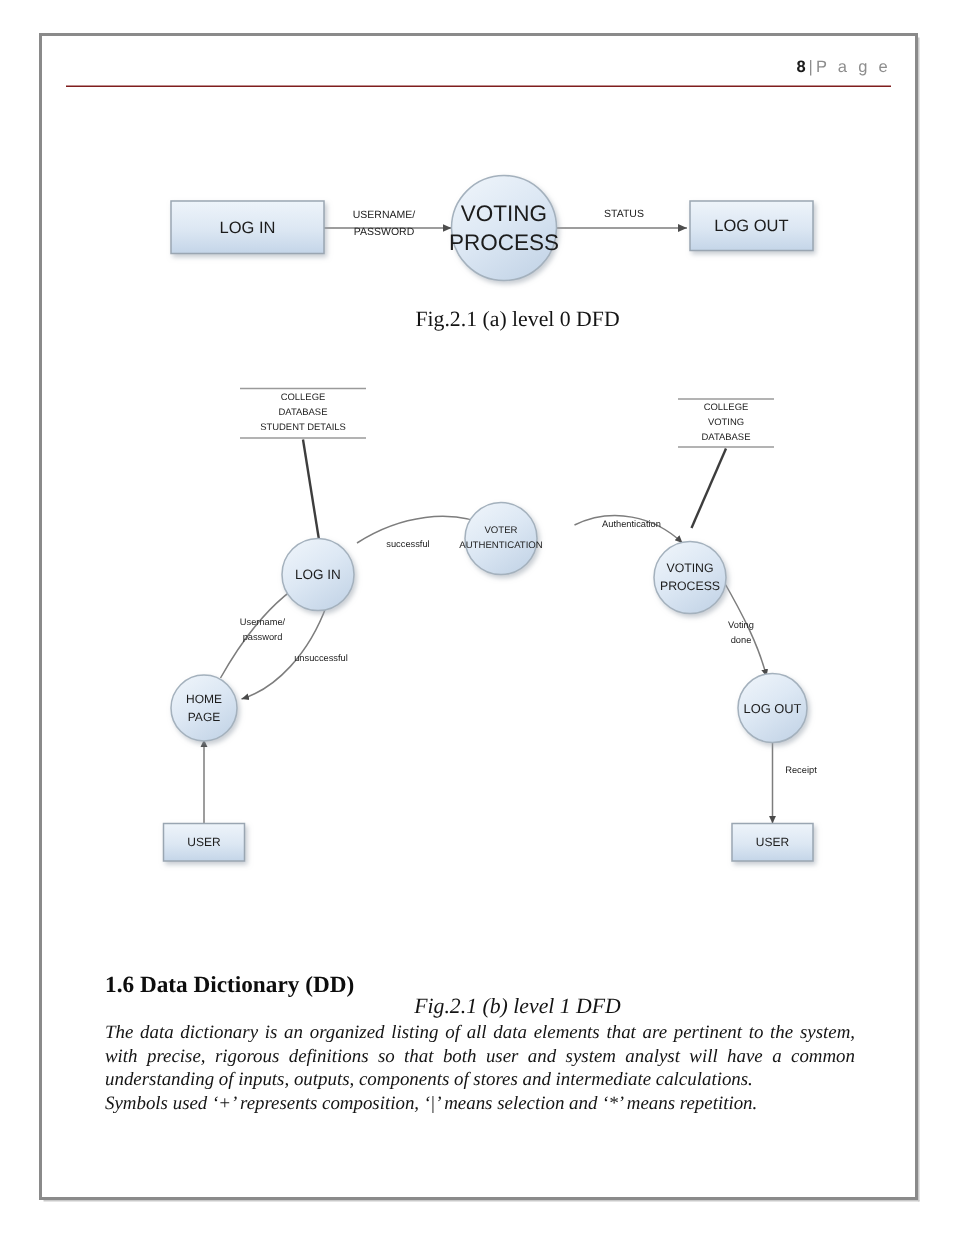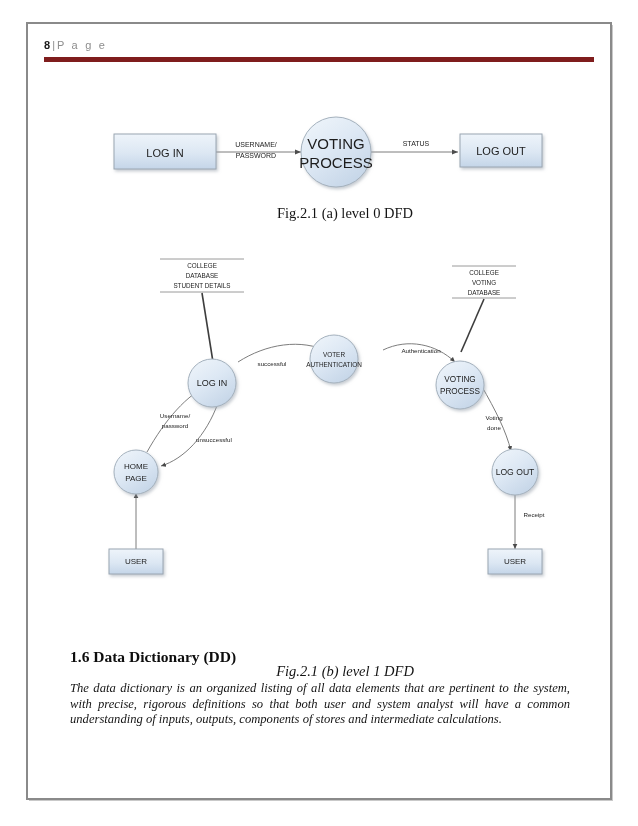"8 | P a g" #page-header { border-bottom: 5px solid #7f1d1d -> 1px solid #7f1d1d; text-align: none -> right }
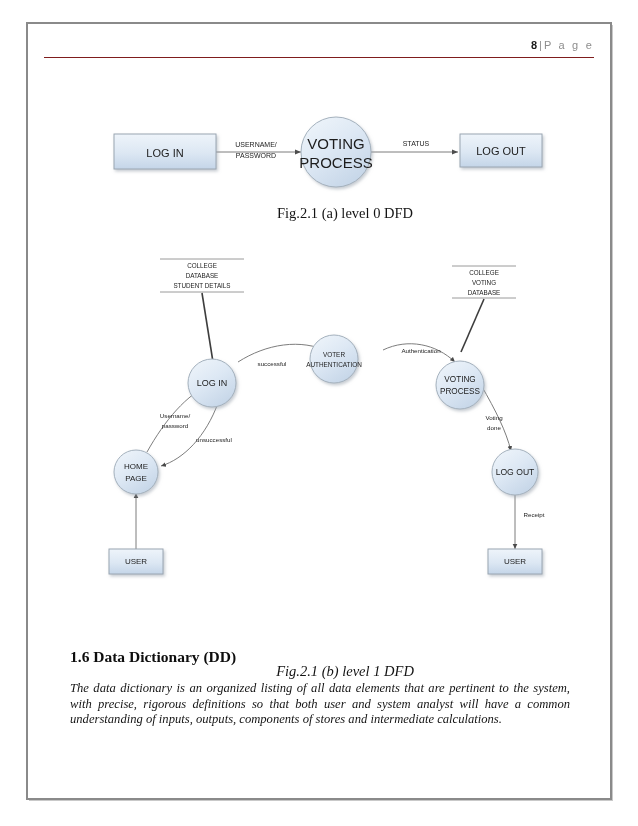"Symbols used ‘+’ represents composition," p { html: none -> <p>Symbols used ‘+’ represents composition, ‘|’ means selection and ‘*’ means repetition.</p> }
